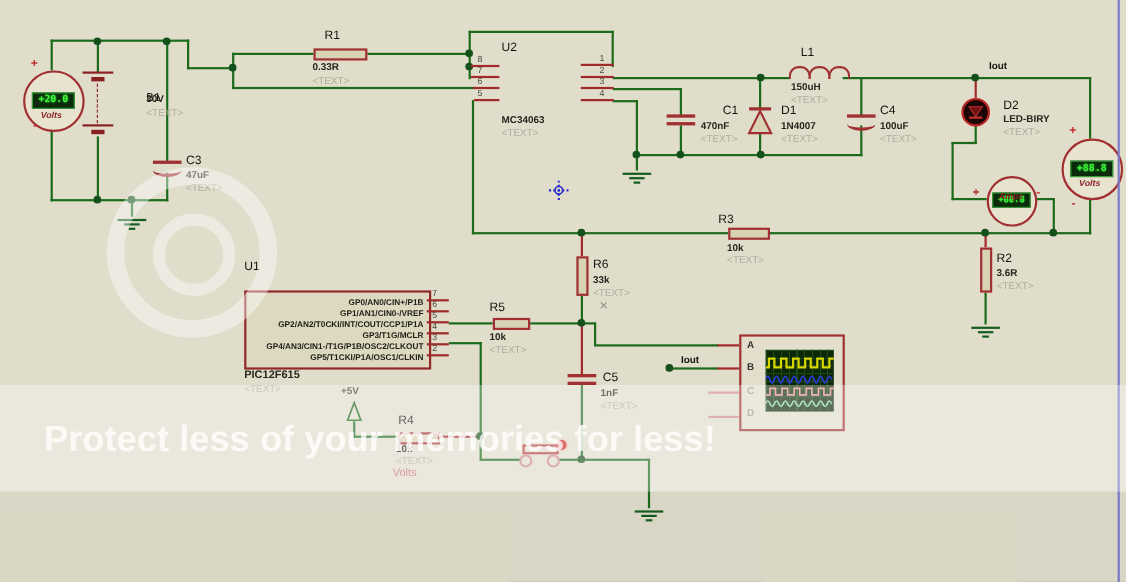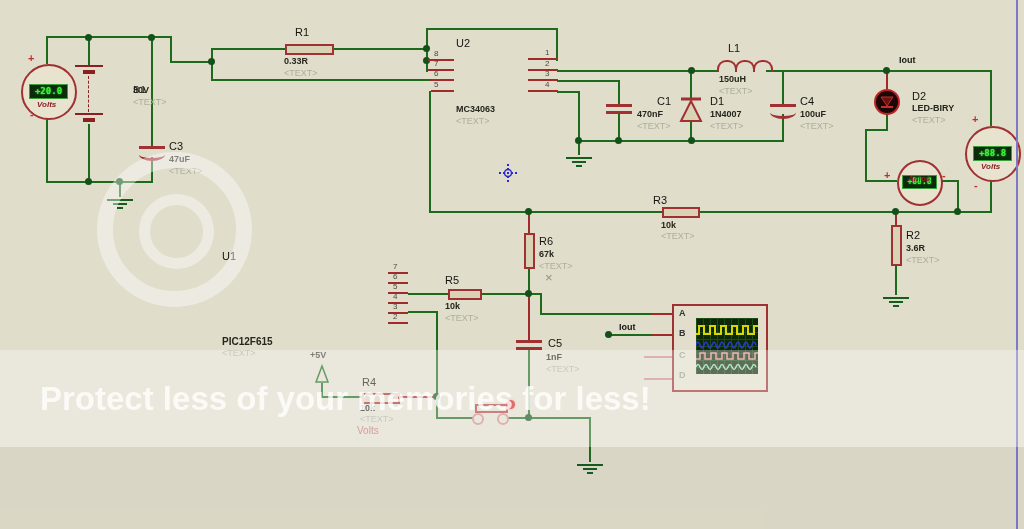"U1" div.lbl { top: 250px -> 236px }
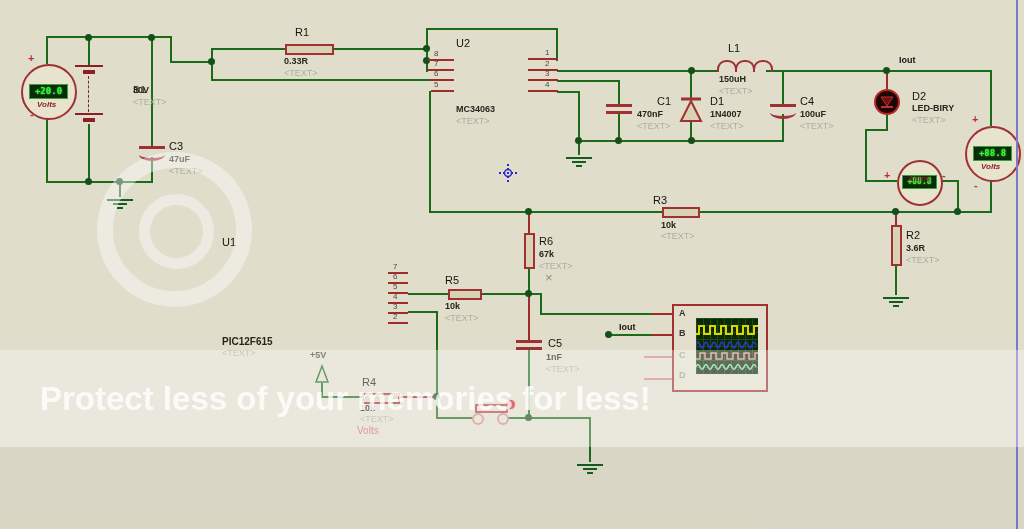"67k" div.val { text: 67k -> 33k }
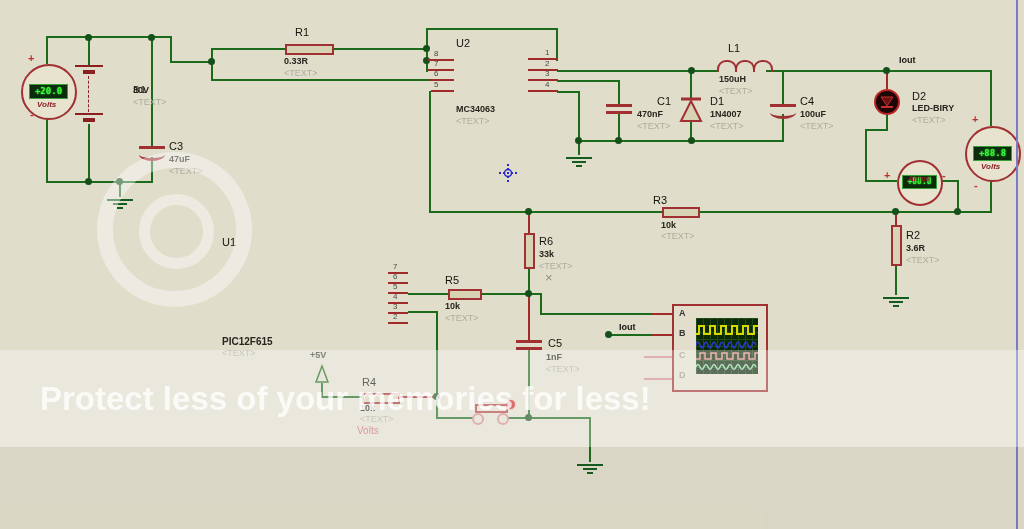"GP0/AN0/CIN+/P1B" div.chip { html: none -> <div> <span>GP0/AN0/CIN+/P1B</span> <span>GP1/AN1/CIN0-/VREF</span> <span>GP2/AN2/T0CKI/INT/COUT/CCP1/P1A</span> <span>GP3/T1G/MCLR</span> <span>GP4/AN3/CIN1-/T1G/P1B/OSC2/CLKOUT</span> <span>GP5/T1CKI/P1A/OSC1/CLKIN</span> </div> }
